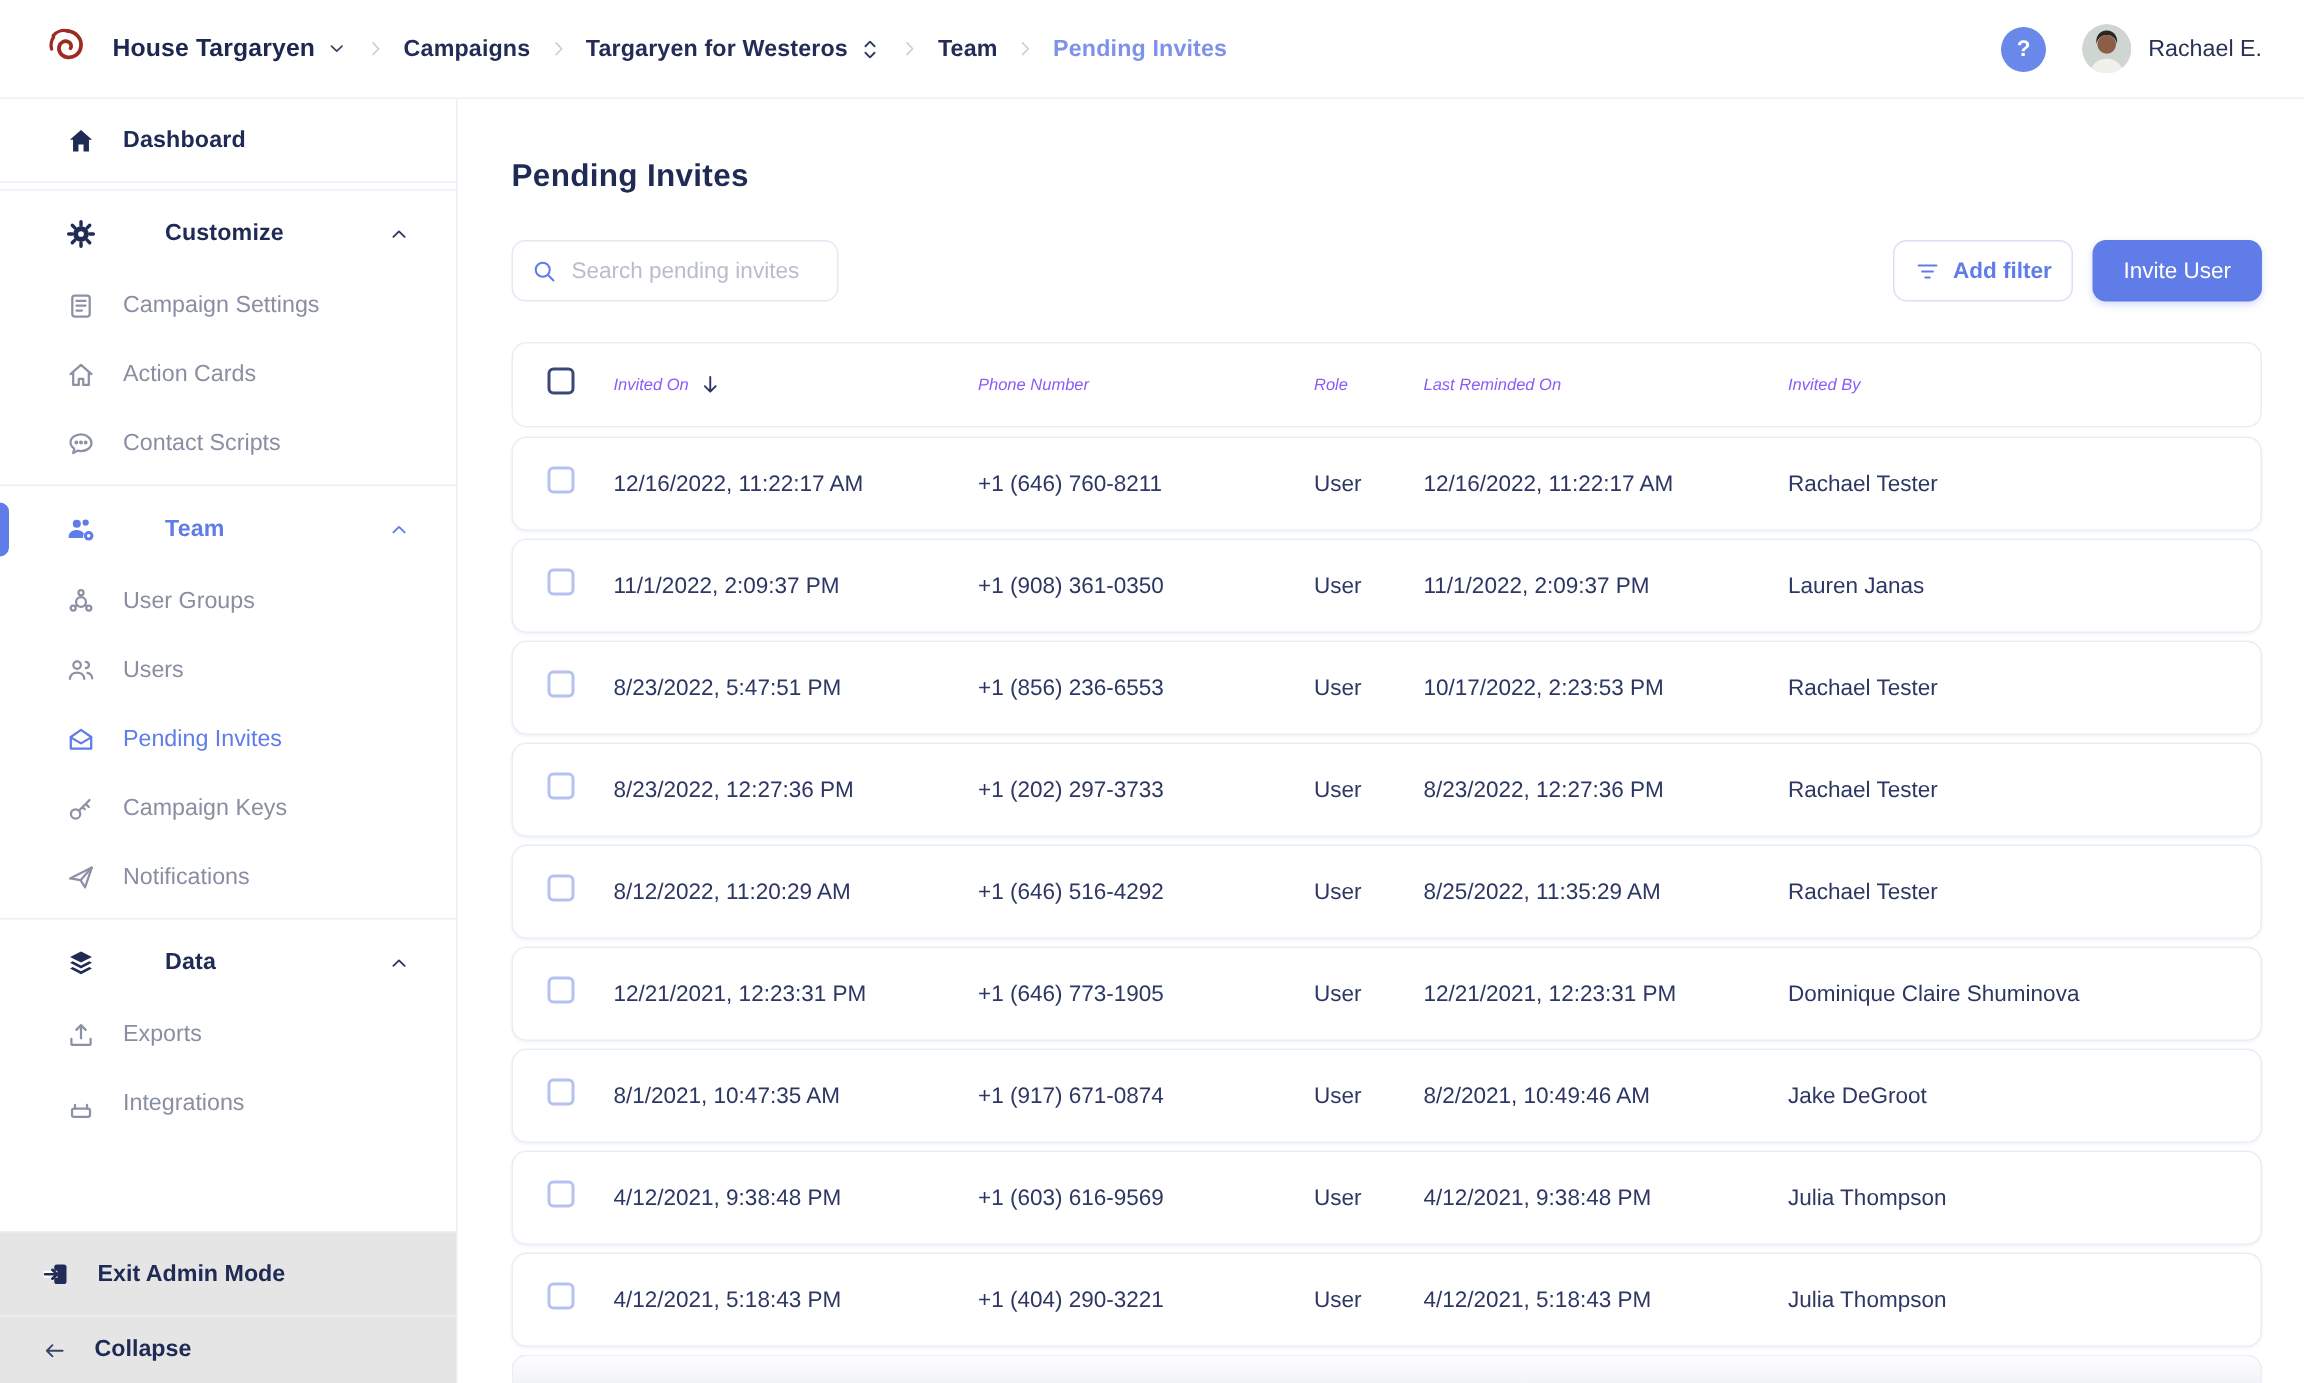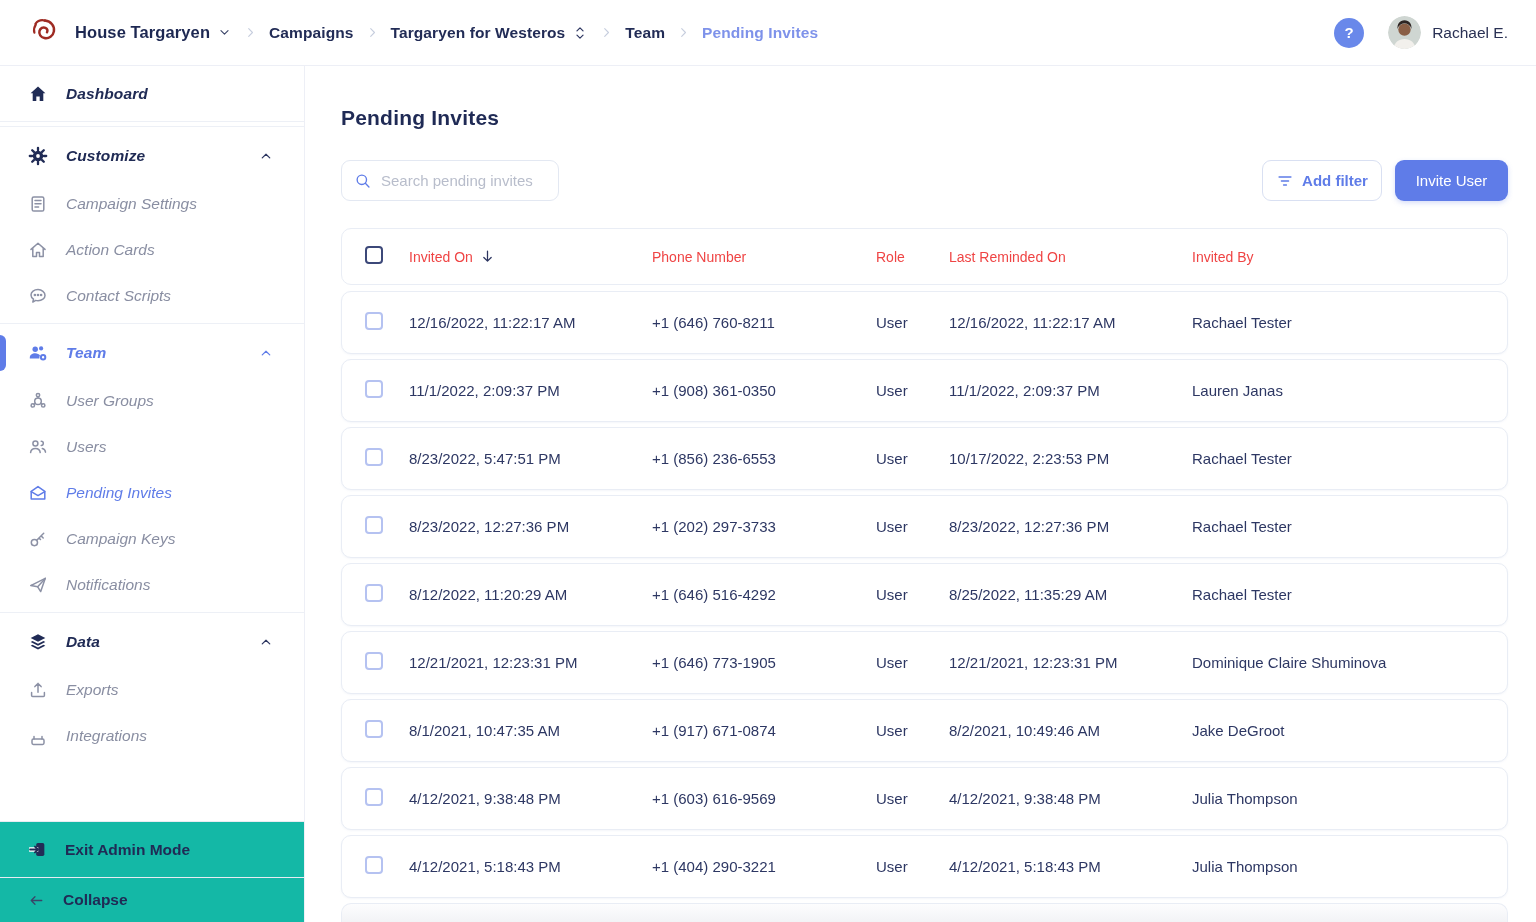"Dashboard" .side-row { font-style: italic -> none; padding-left: 28px -> 44px }
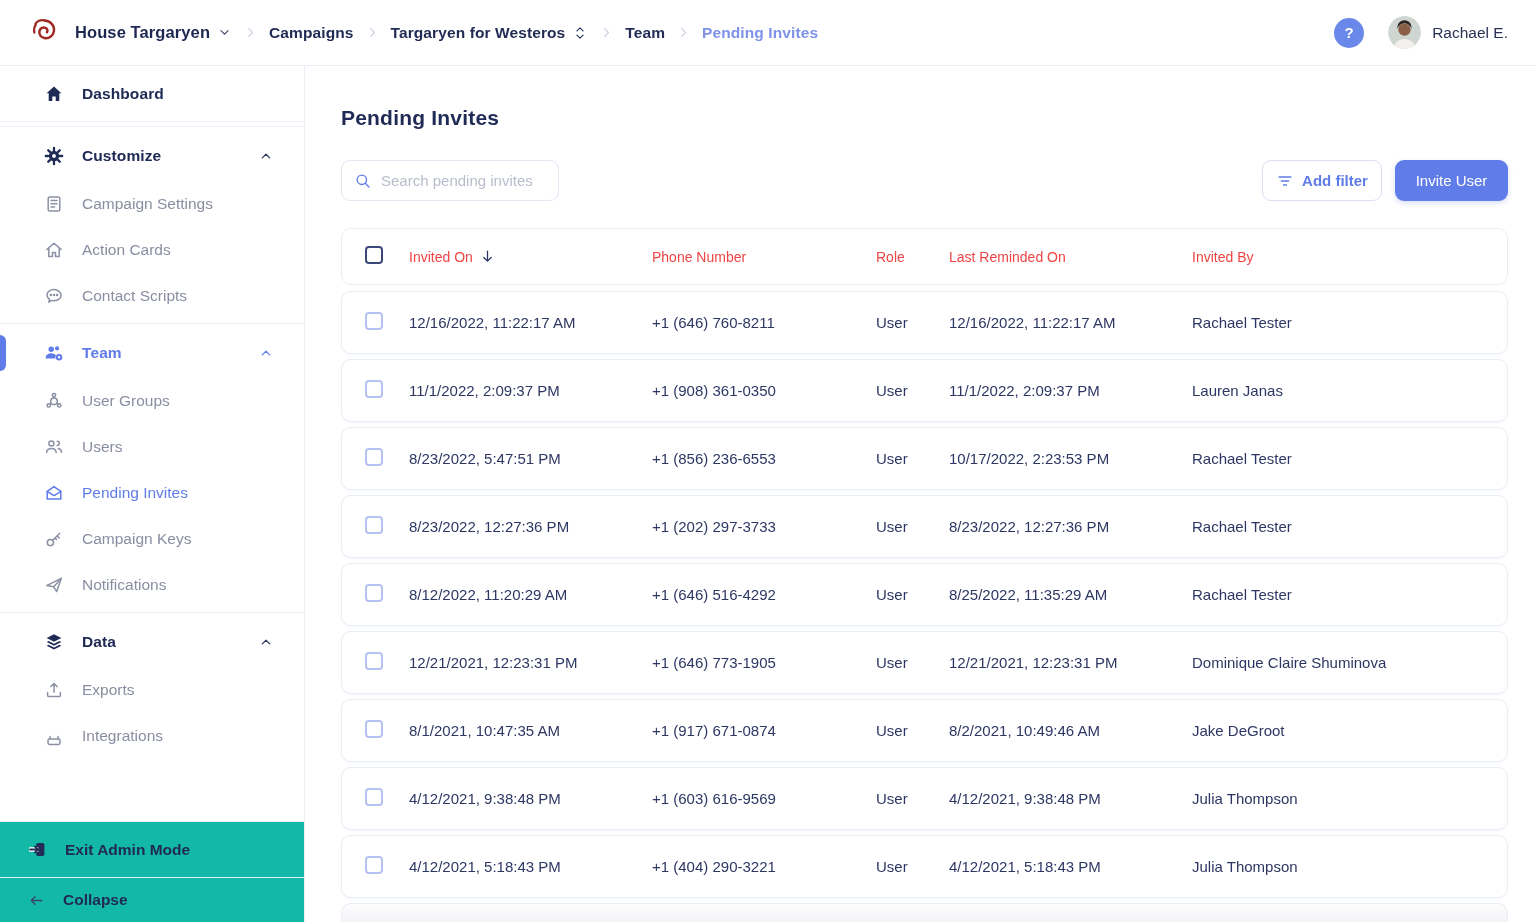"Customize" .sec-head { gap: none -> 28px }
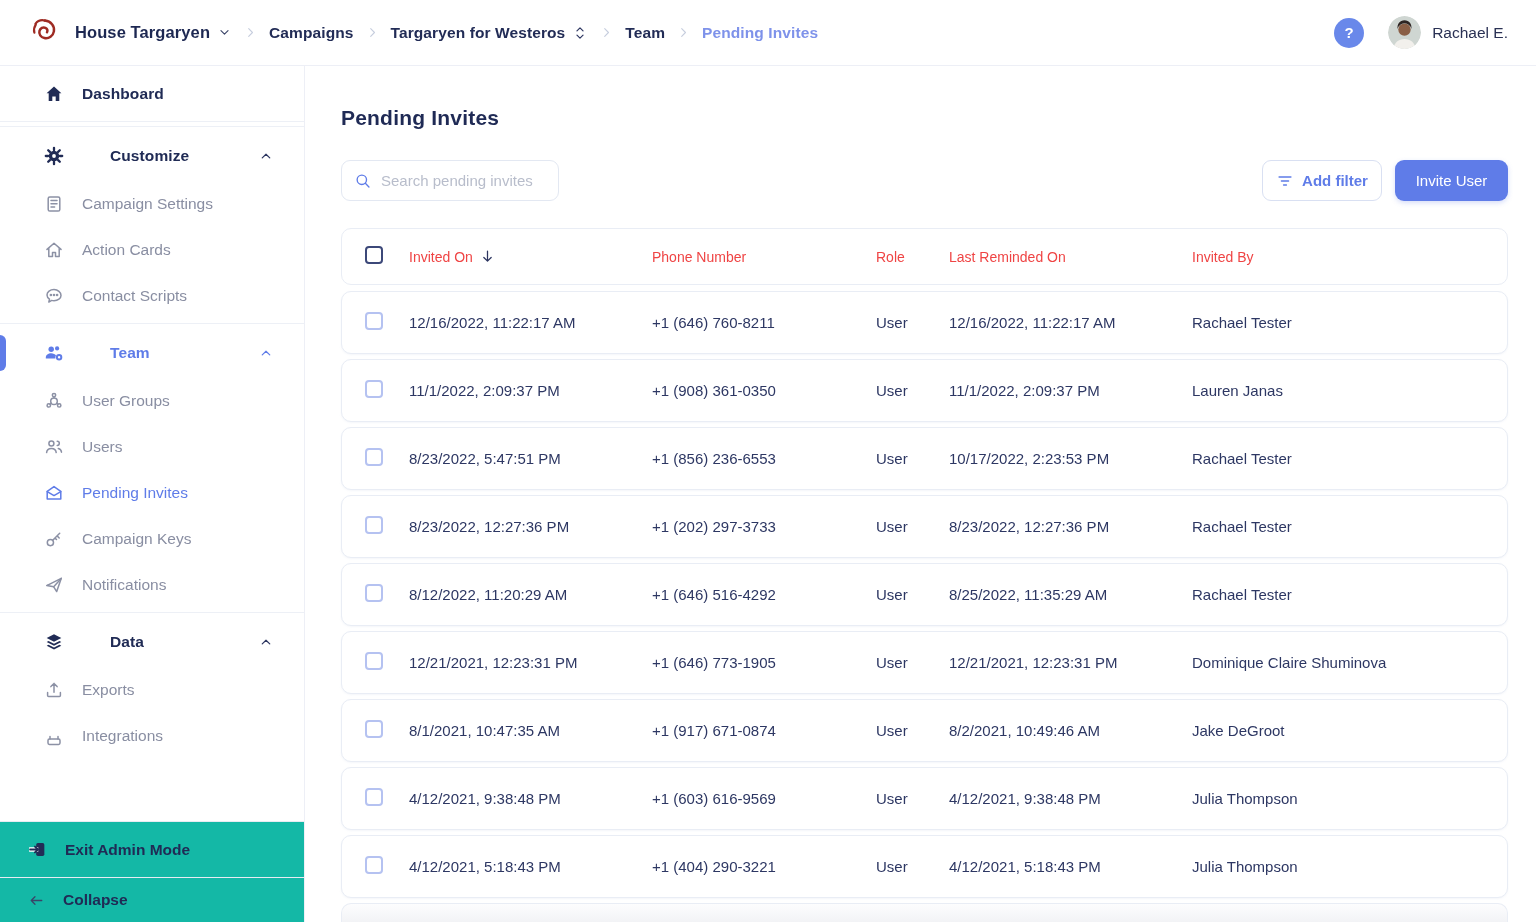"Invited On" .th { color: #ef4444 -> #8b5cf6; font-size: 14px -> 11px; font-style: none -> italic }
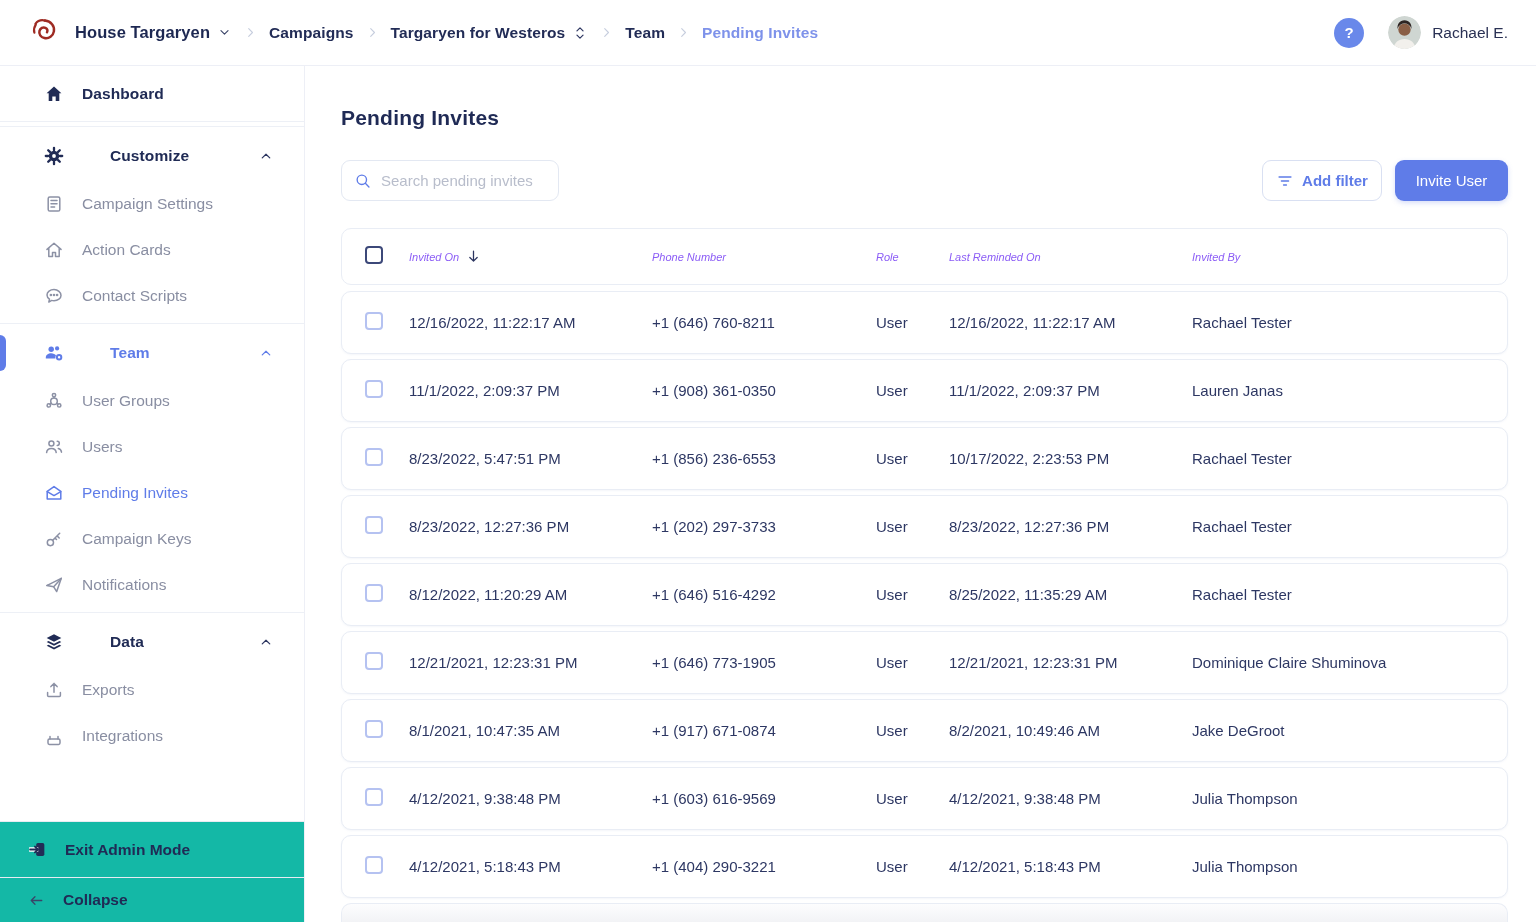"Exit Admin Mode" .side-bottom { background: #14b8a6 -> #e5e5e5 }
